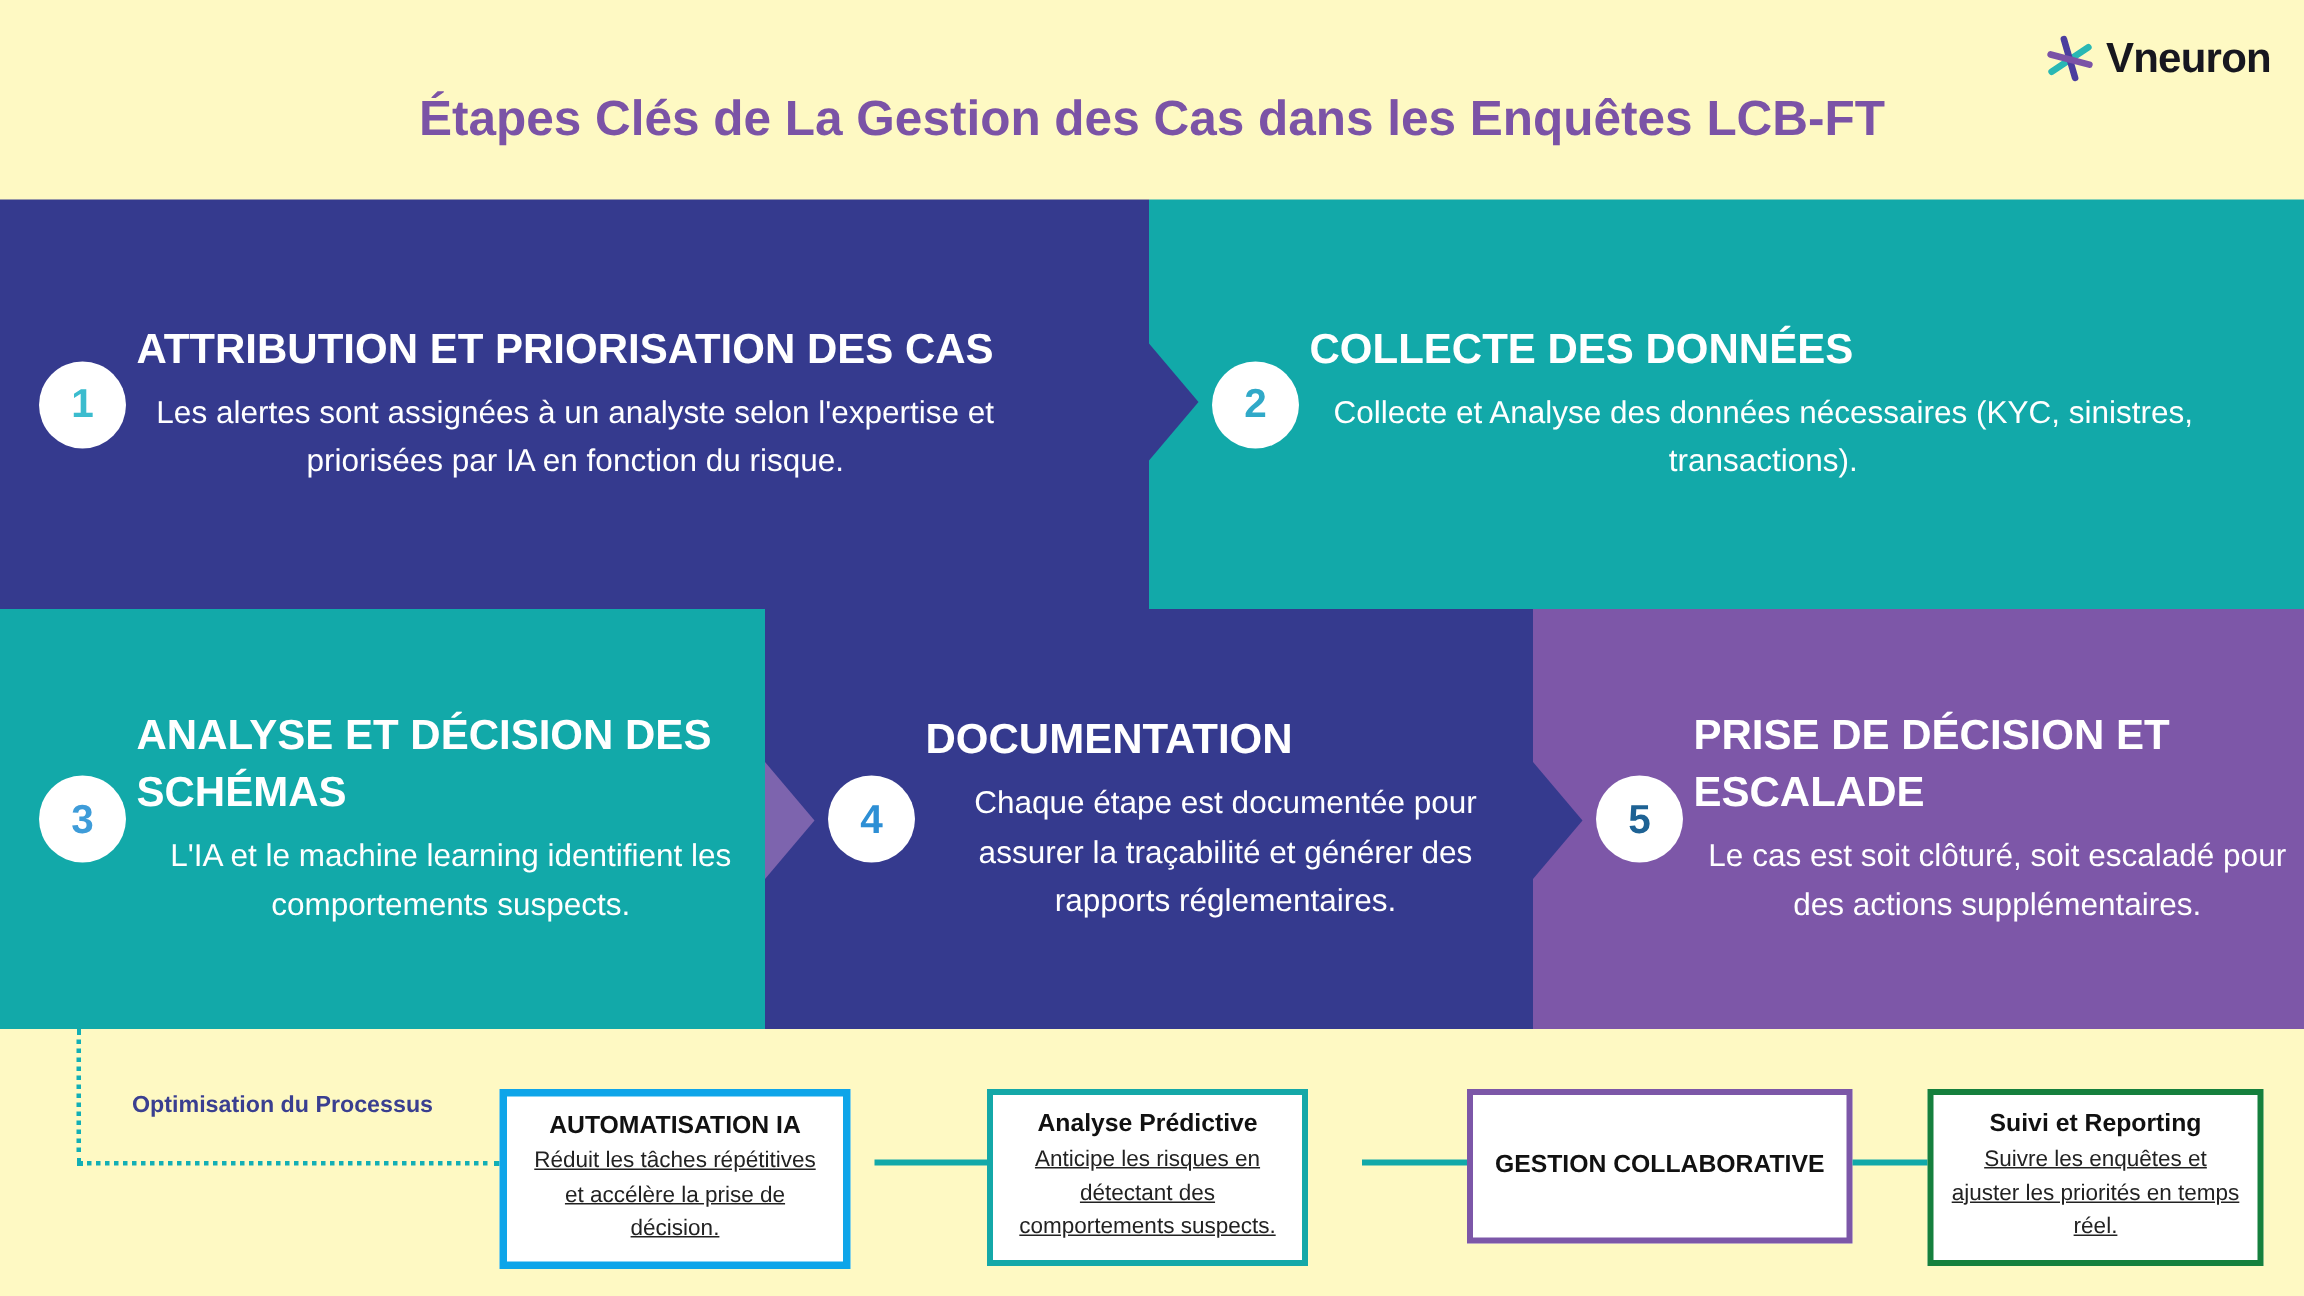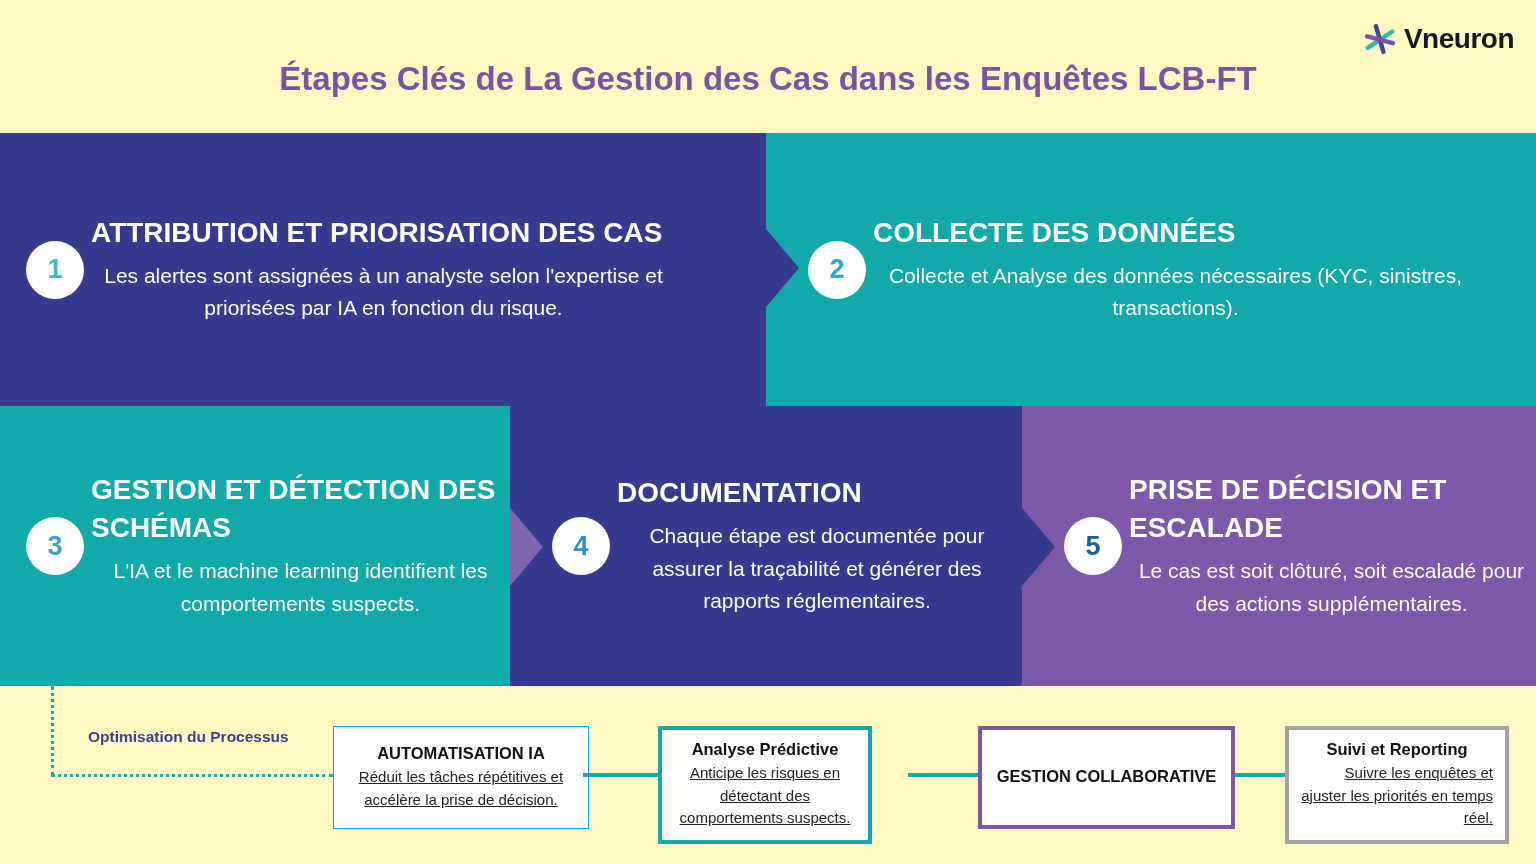"GESTION ET DÉTECTION DES SCHÉMAS" h2 { text: GESTION ET DÉTECTION -> ANALYSE ET DÉCISION }
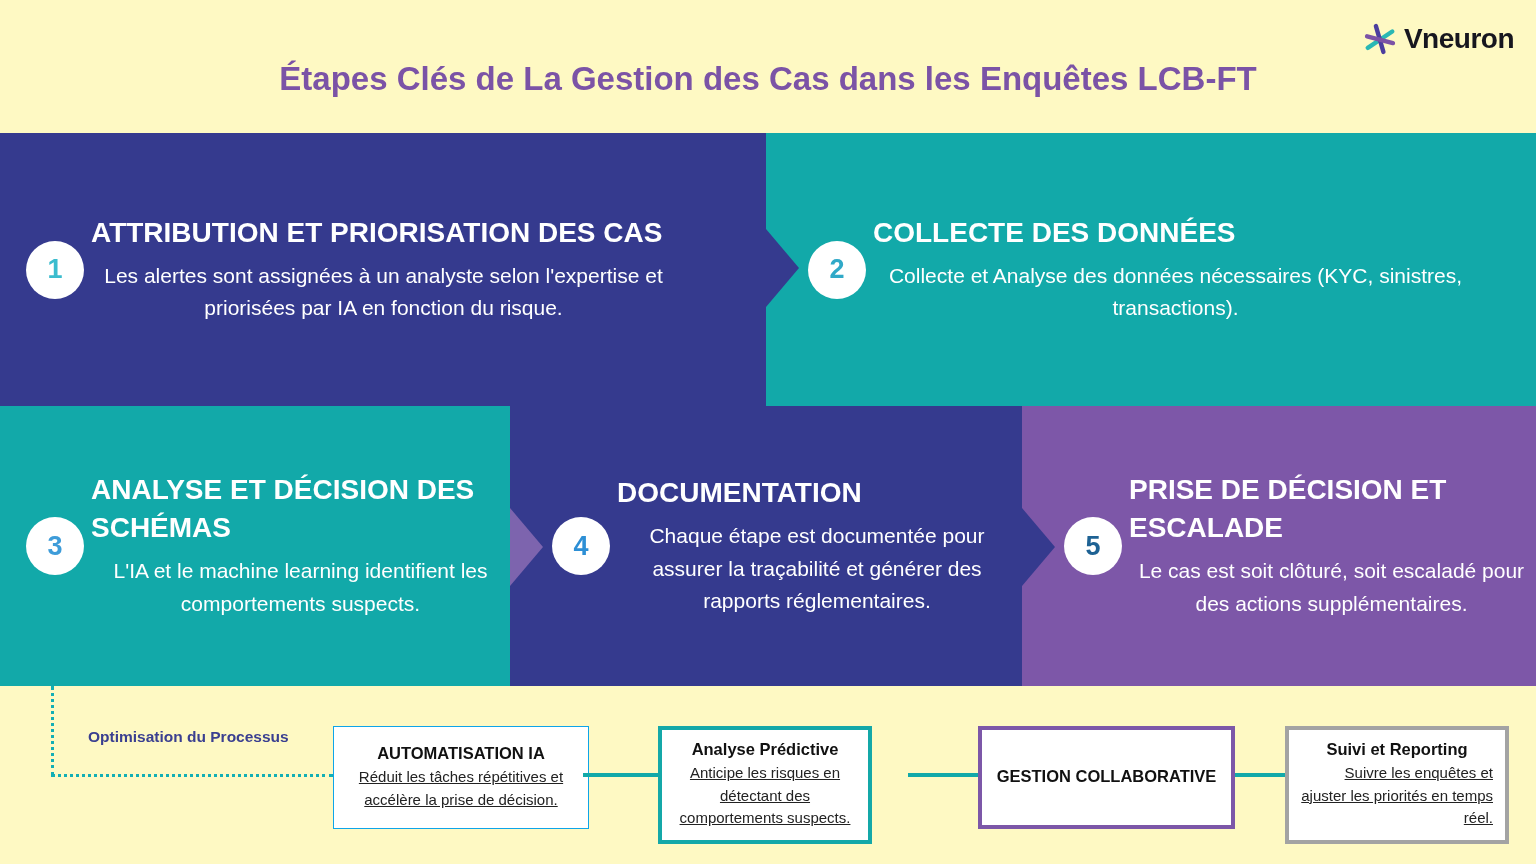"AUTOMATISATION IA" .bb-1 { border: 1px solid #0ea5e9 -> 5px solid #0ea5e9; width: 256px -> 234px }
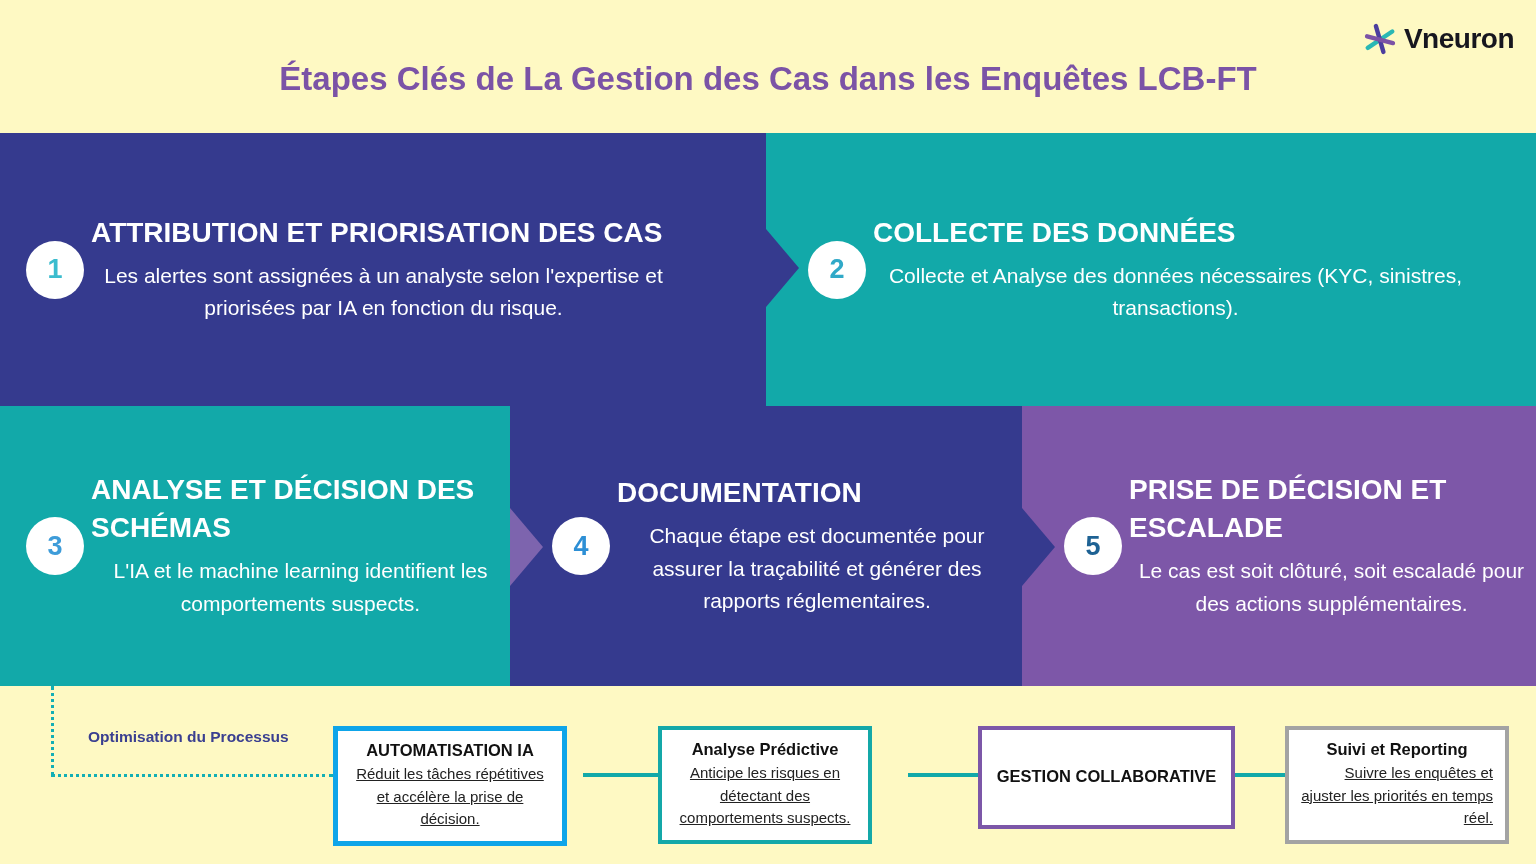"Suivi et Reporting" .bb-4 { border: 4px solid #a3a3a3 -> 4px solid #15803d; text-align: right -> none }
